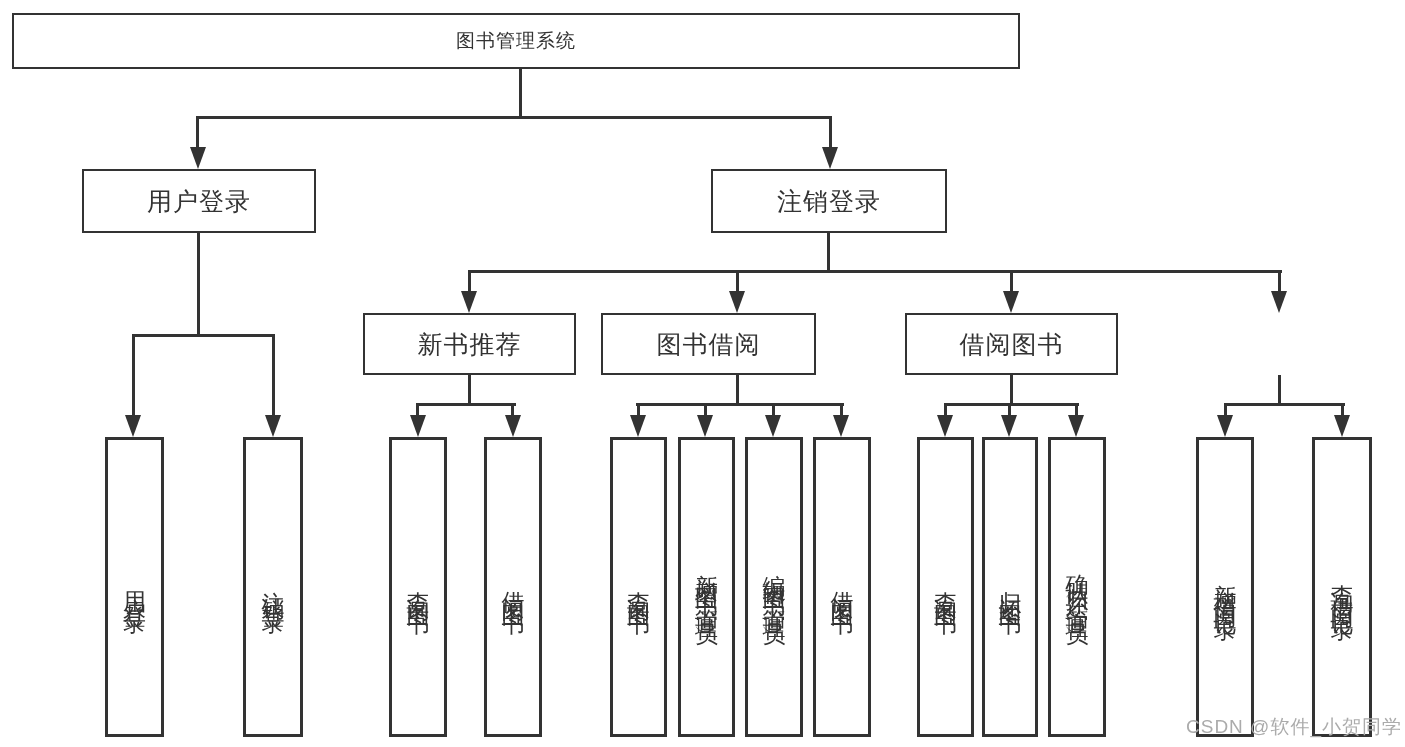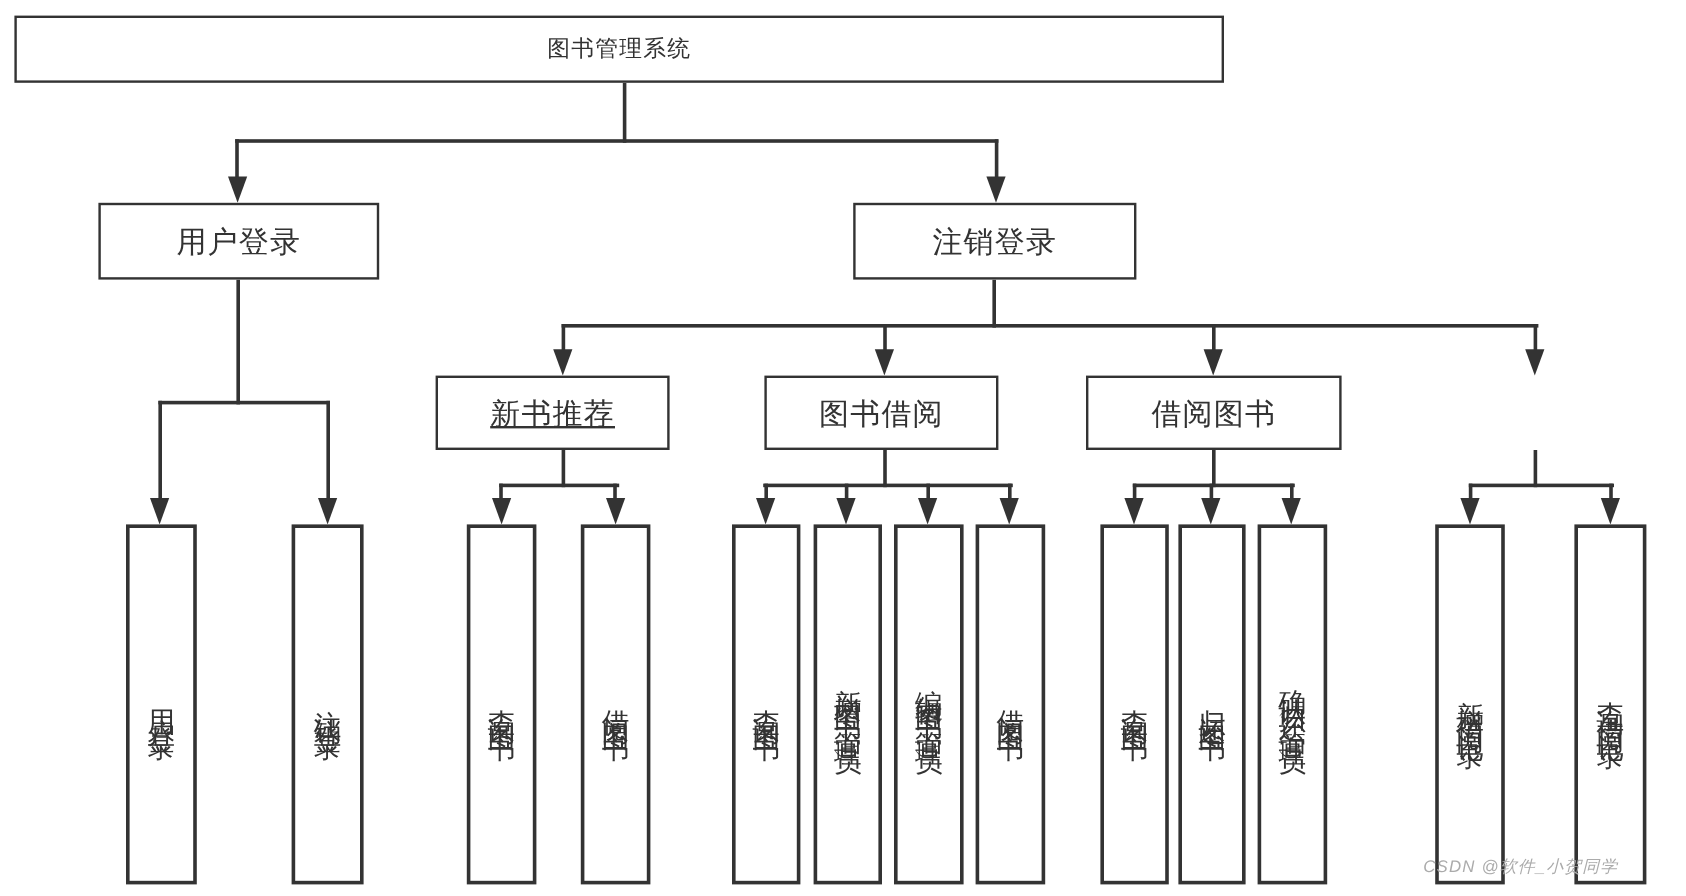"新书推荐" div.bx { text-decoration: underline -> none; width: 195px -> 213px }
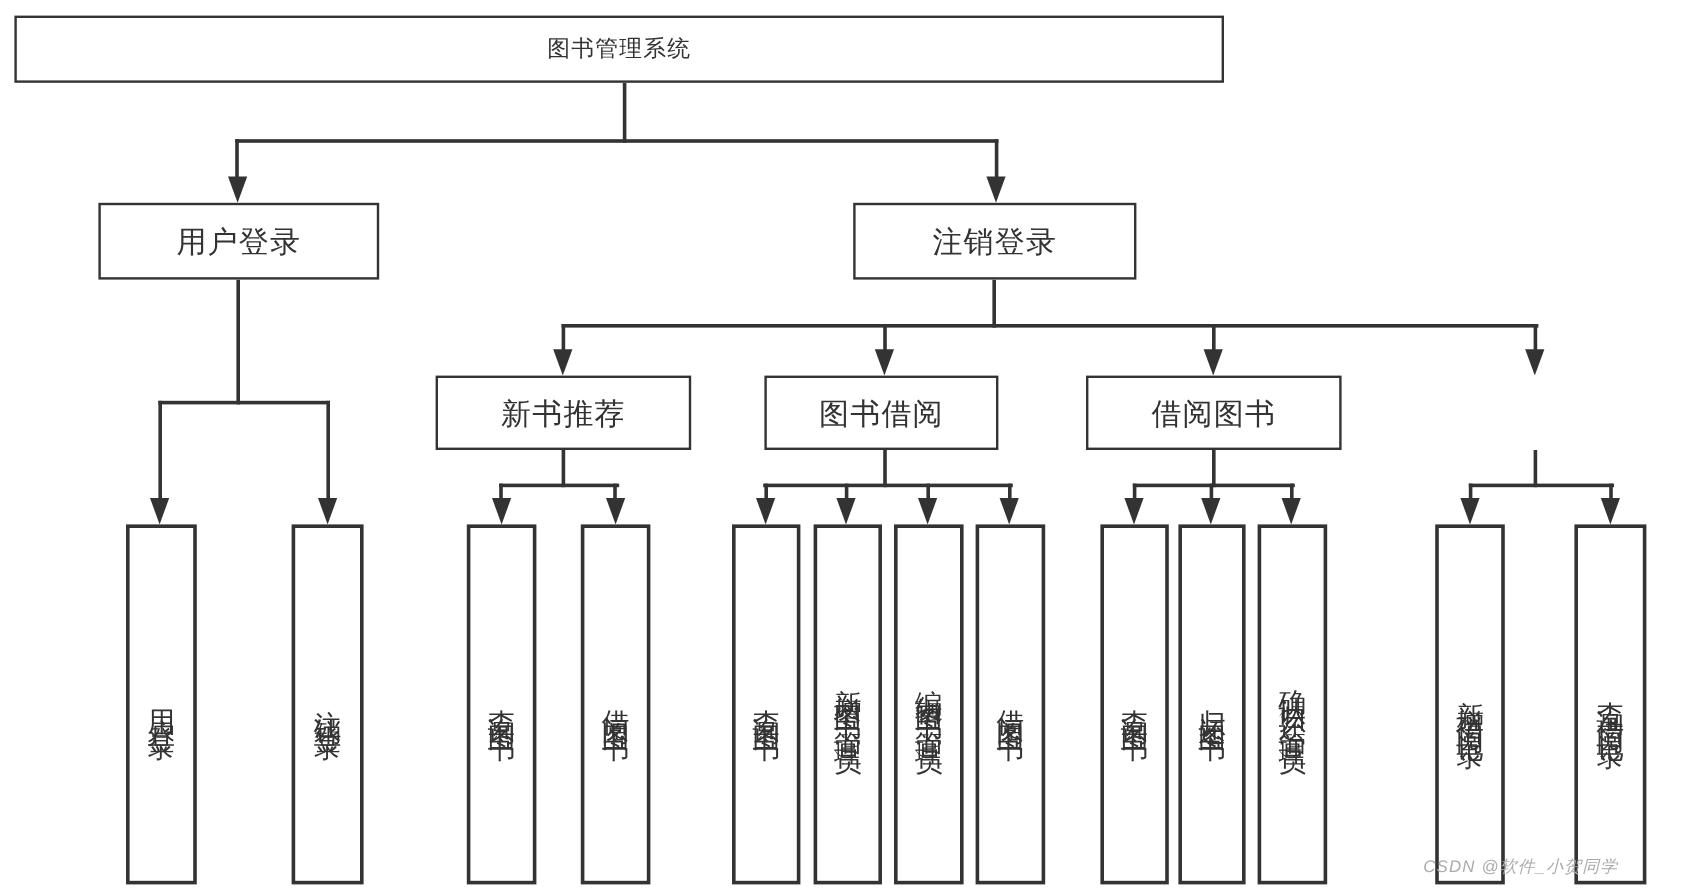"图书借阅" div.bx { left: 637px -> 601px; width: 195px -> 215px }
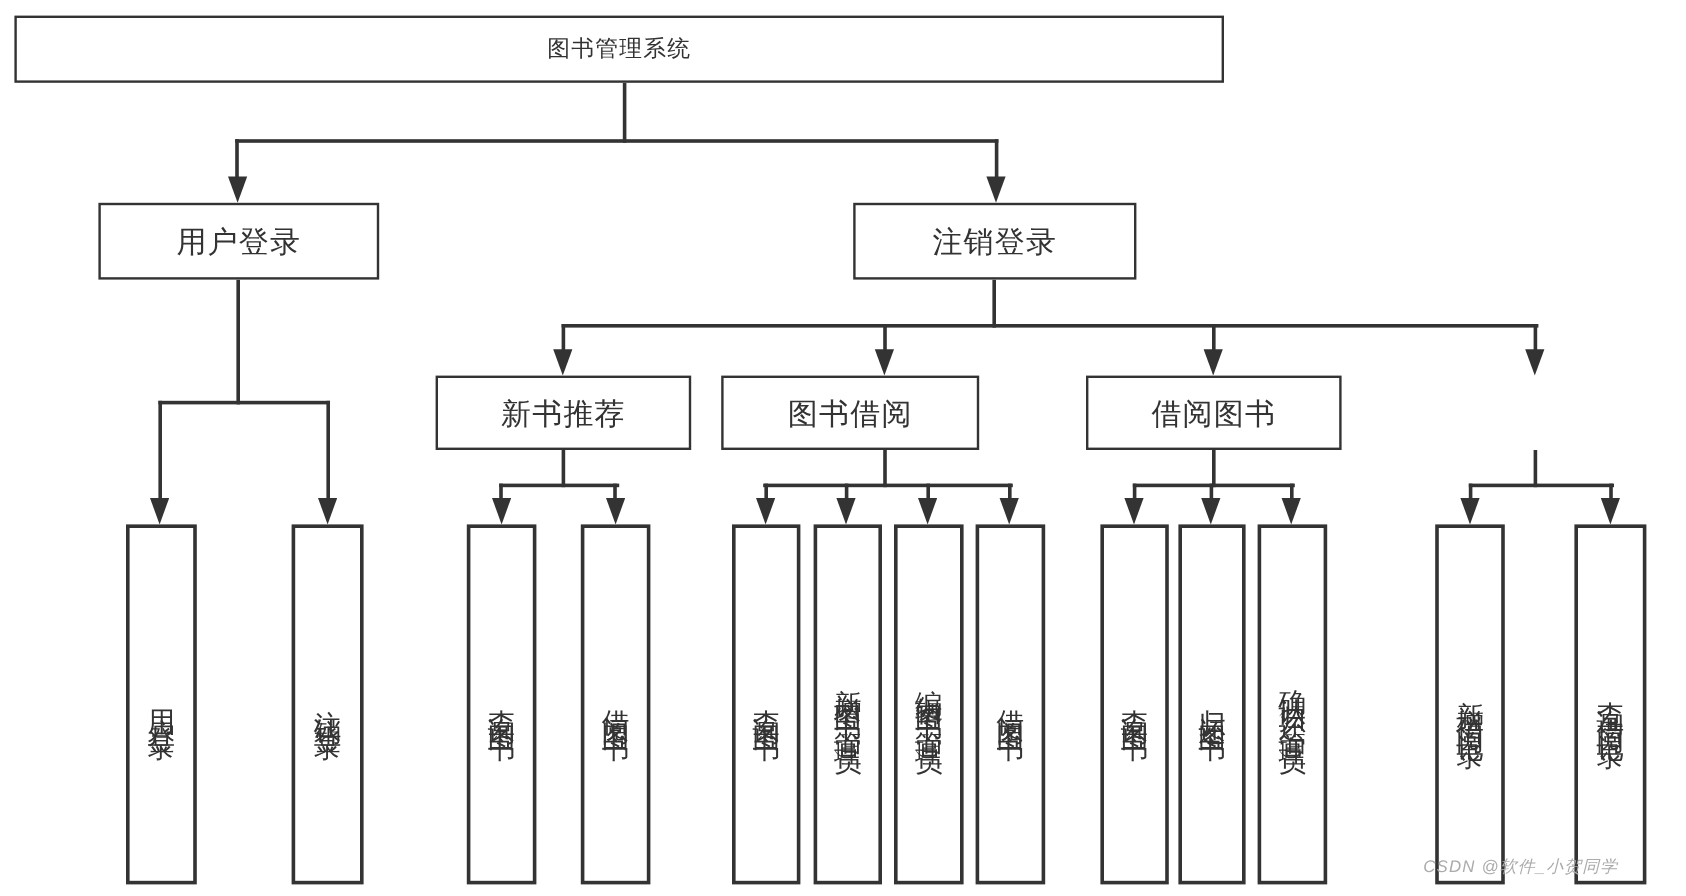"CSDN @软件_小贺同学" .wm { font-size: 14px -> 19px; font-style: italic -> none }
